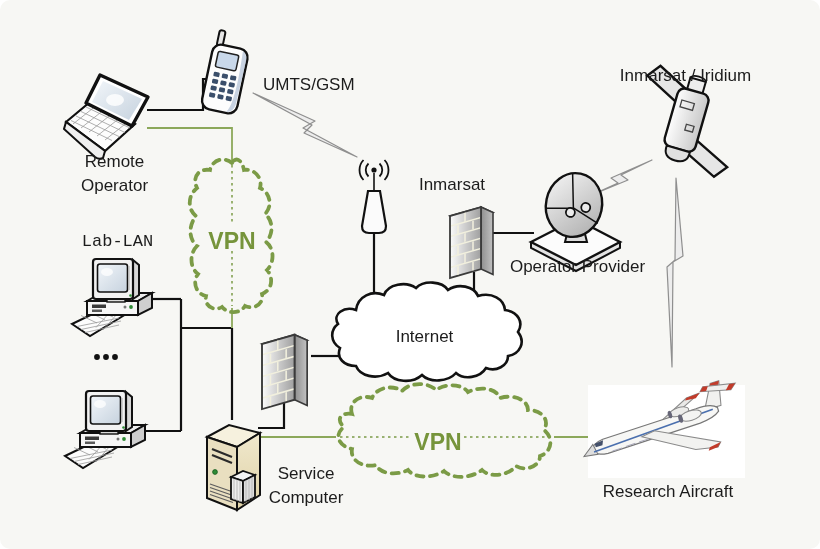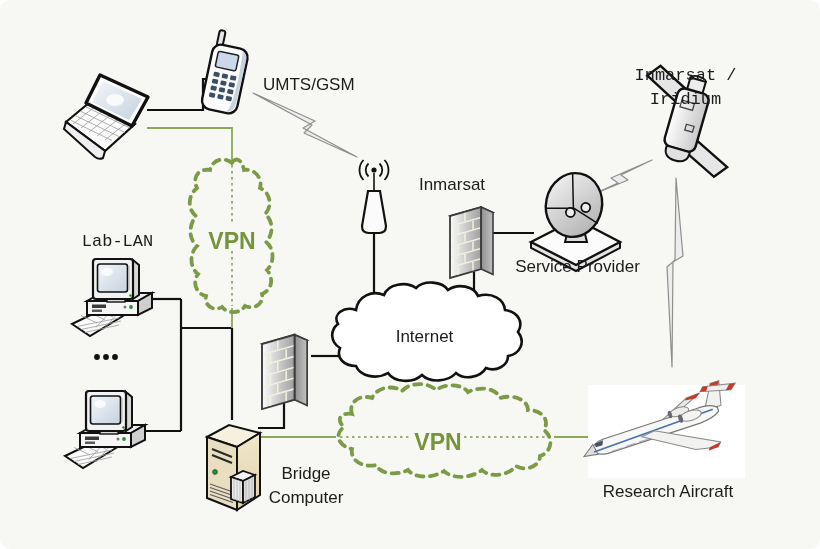"Inmarsat / Iridium" div.lbl { font-family: Liberation Mono, monospace -> none }
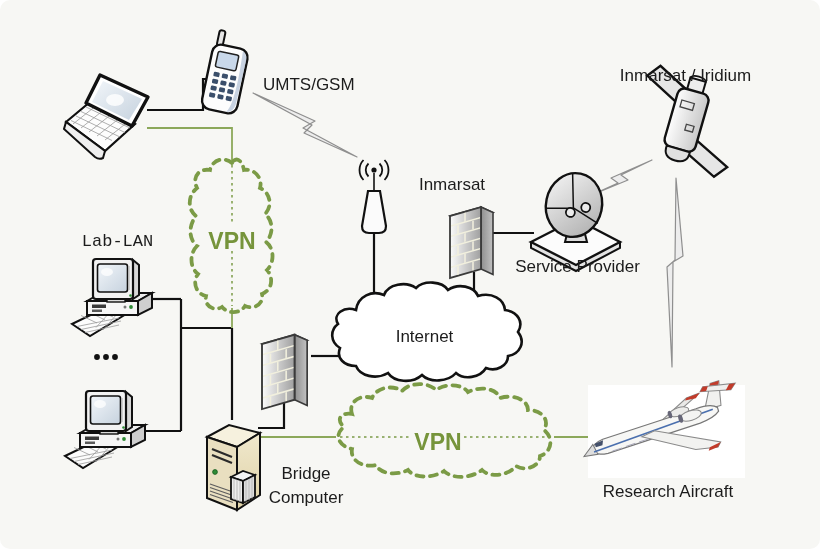"Remote" div.lbl { html: none -> <div>Remote Operator</div> }
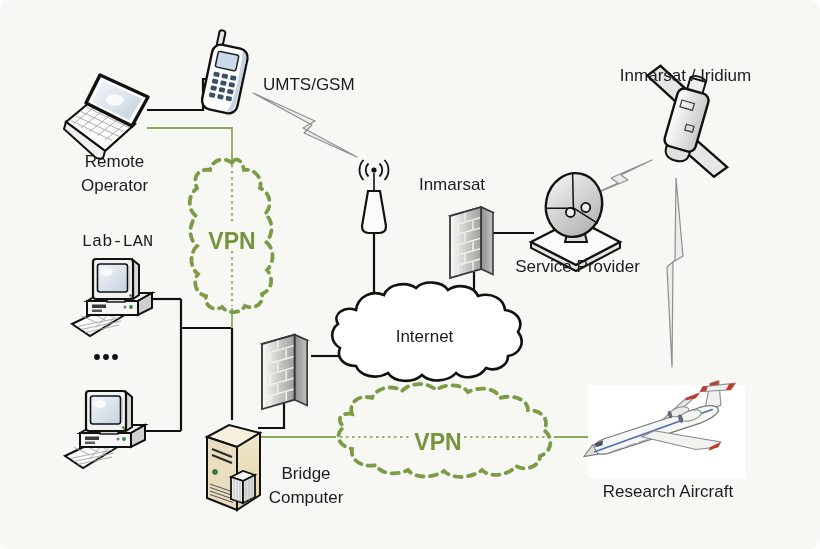"Service Provider" div.lbl { text: Service -> Operator }
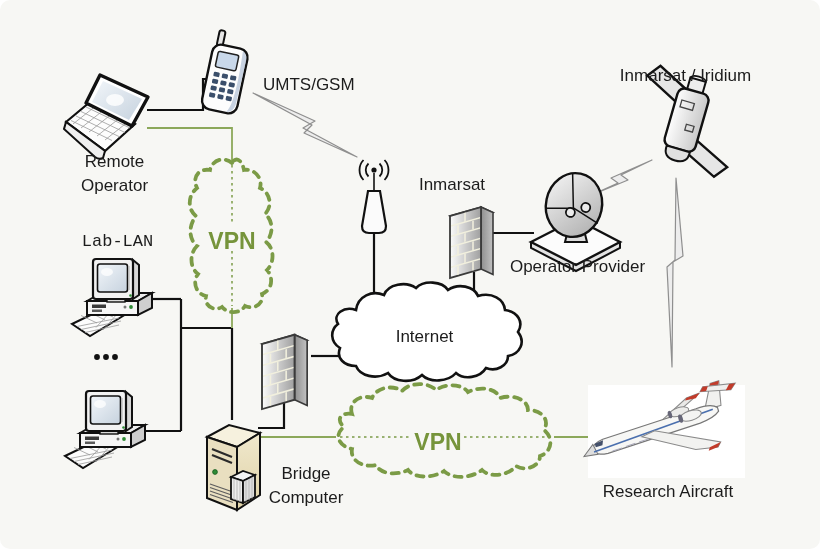"Bridge" div.lbl { text: Bridge -> Service }
